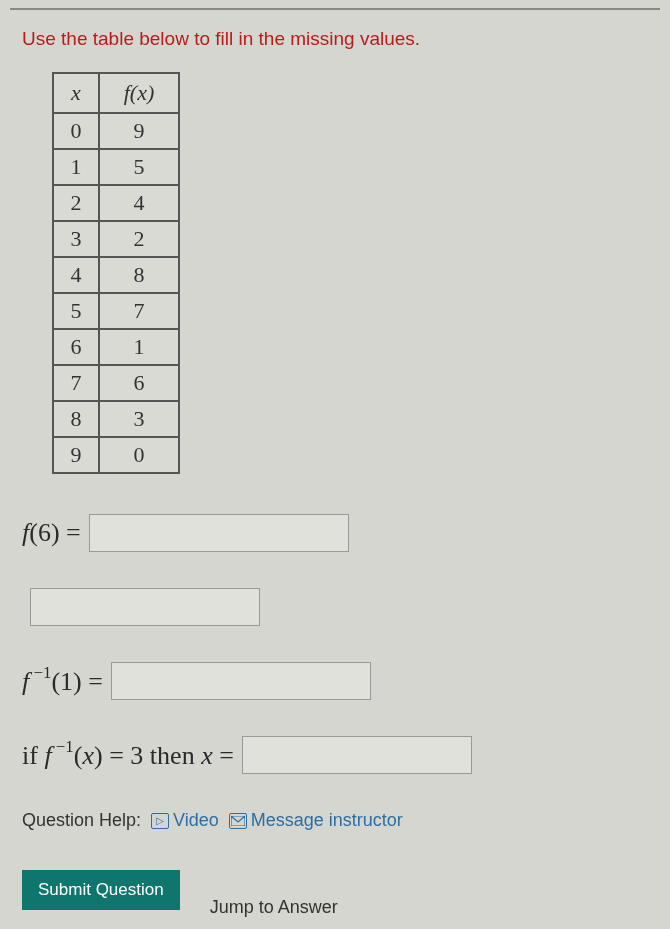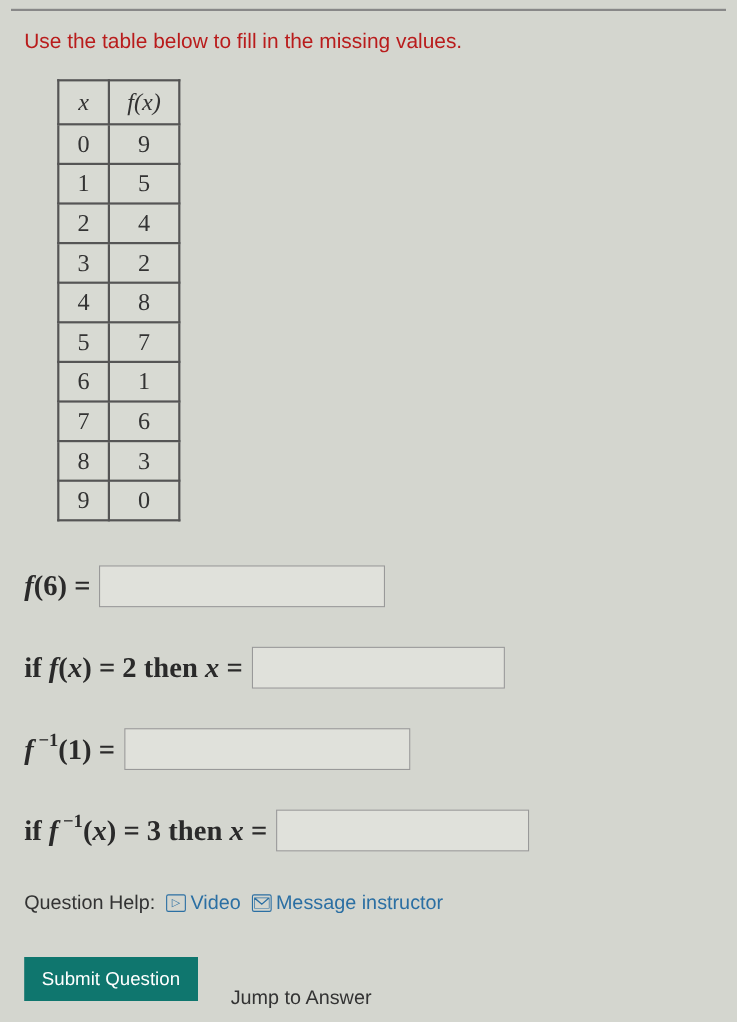"f(x)" table.func th:last-child { width: 64px -> 80px }
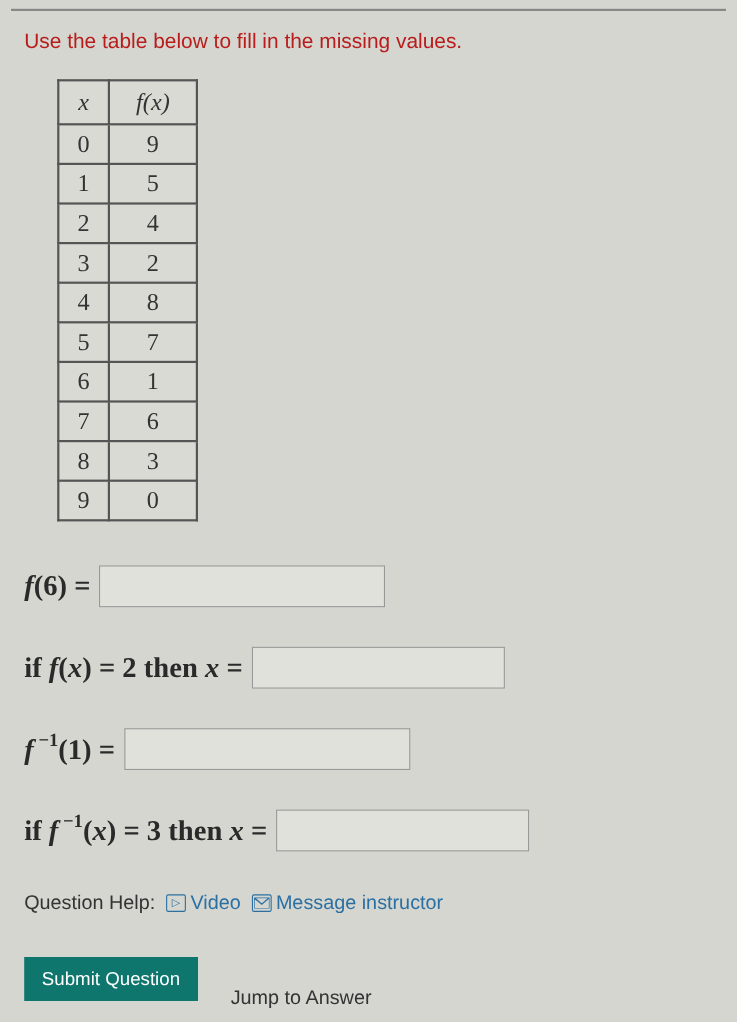"f(6) =" .mathlabel { font-weight: bold -> none }
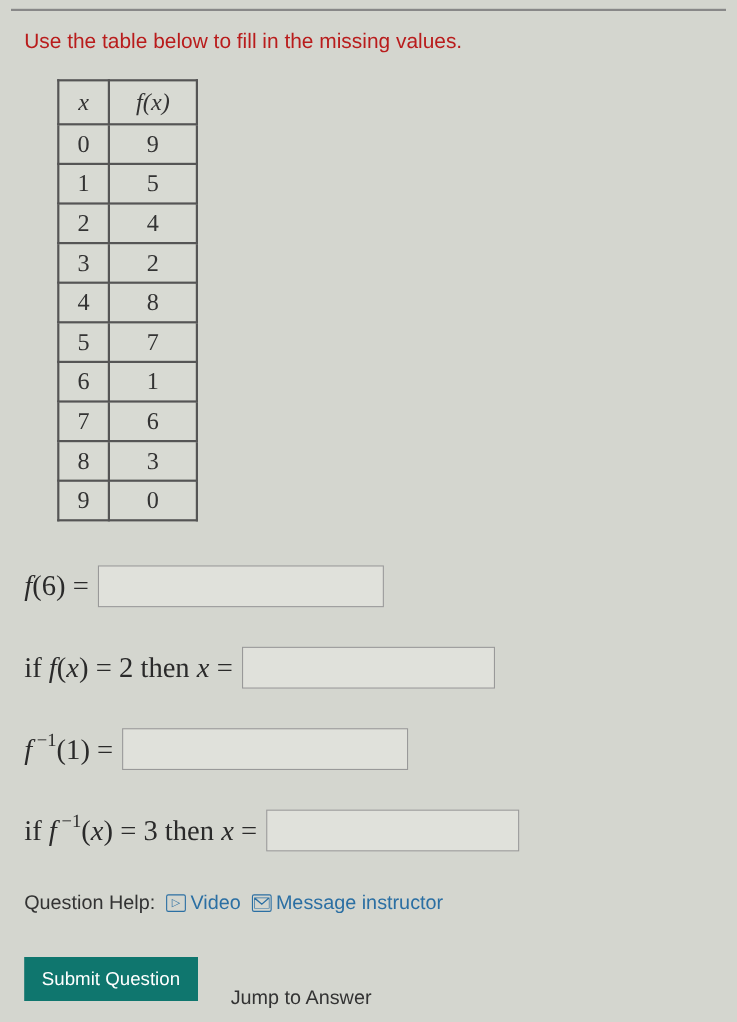"if f(x) = 2 then" span.mathlabel { html: <span>if&nbsp;<span>f</span>(<span>x</span>) = 2 then <span>x</span> =</span> -> none }
